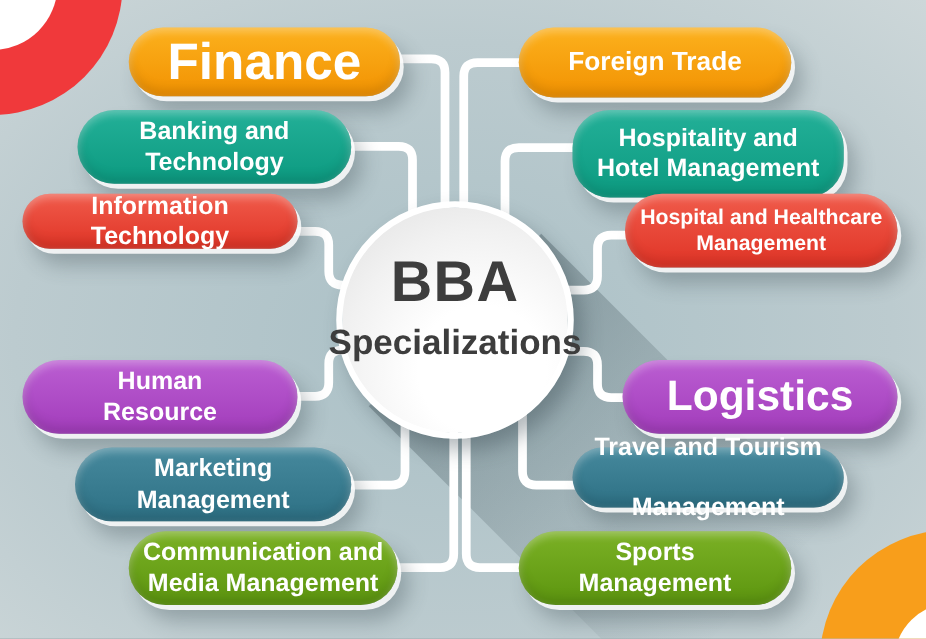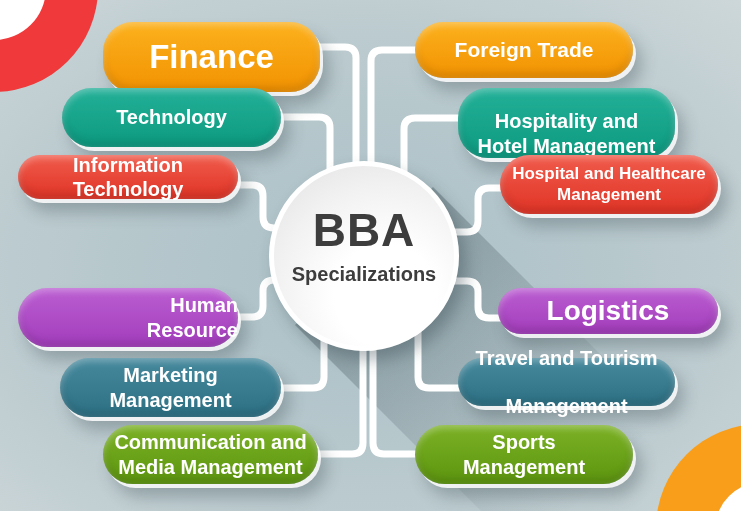"Finance" .p-finance { font-size: 33px -> 41px; height: 70px -> 55px }
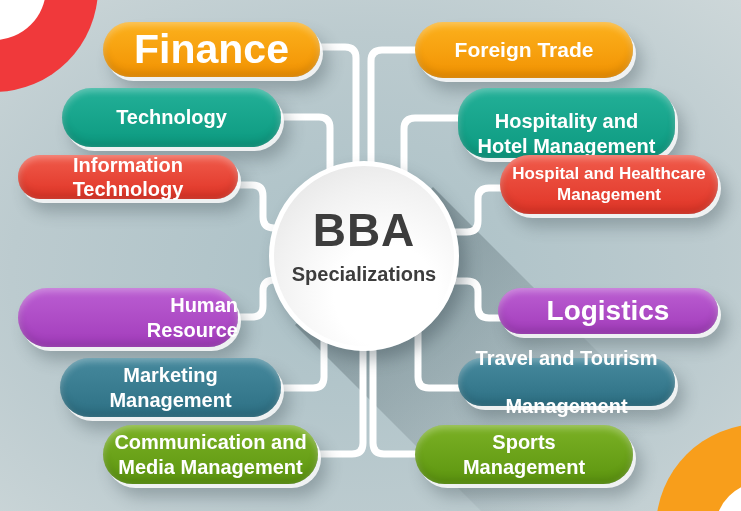"Banking and" span { html: none -> <span>Banking and</span> }
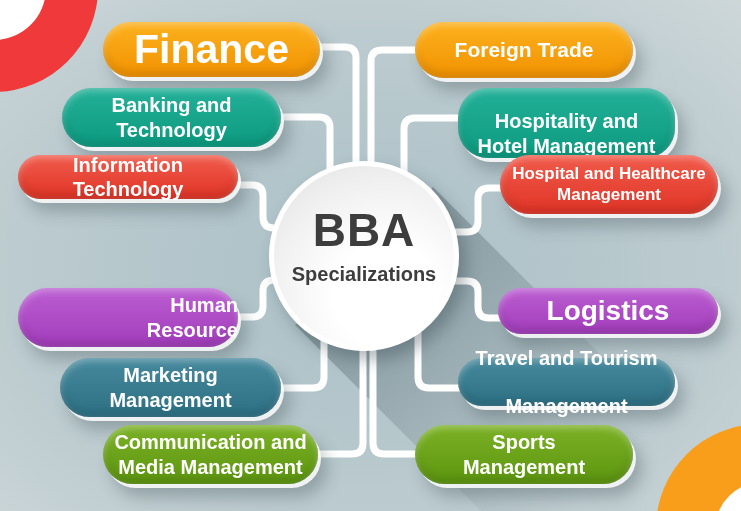"Hospitality and" .p-hospitality { justify-content: flex-end -> none }
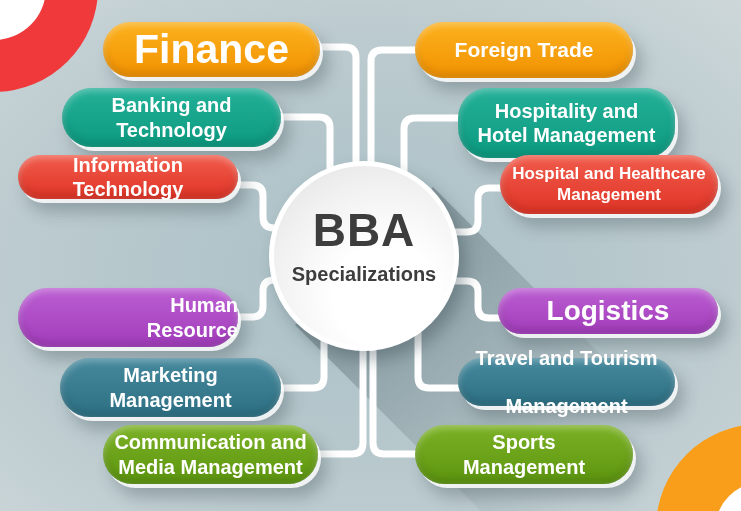"Specializations" .spec { font-size: 20px -> 28px }
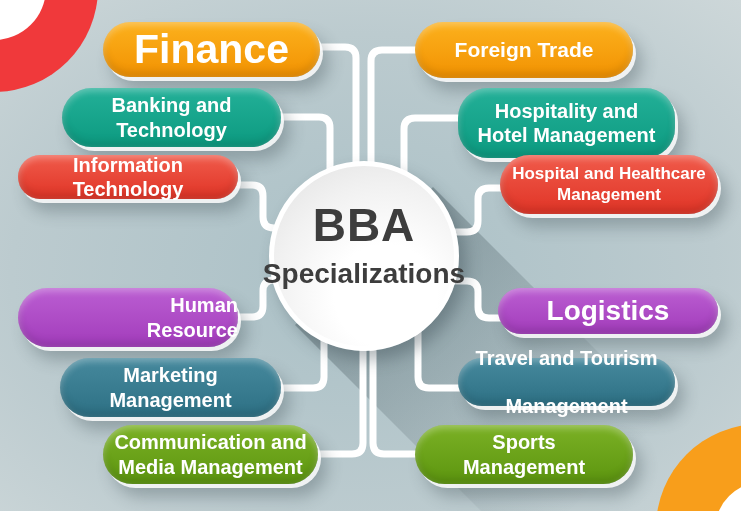"Human" .p-hr { align-items: flex-end -> none }
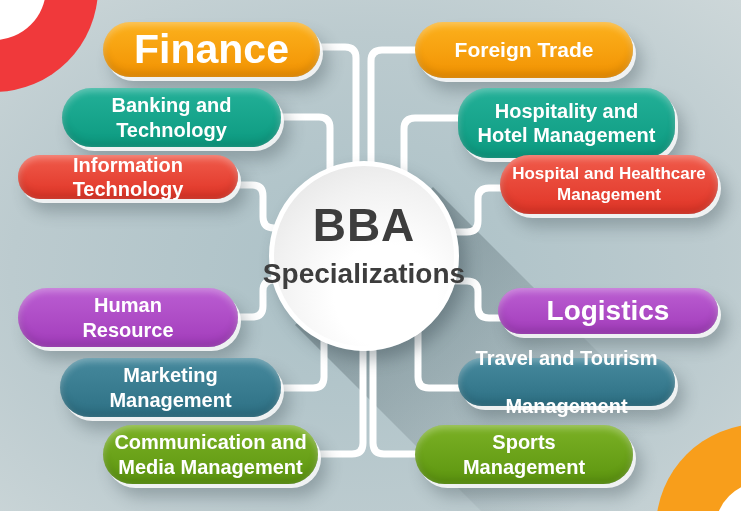"Logistics" .p-logistics { font-size: 28px -> 34px; height: 46px -> 59px }
